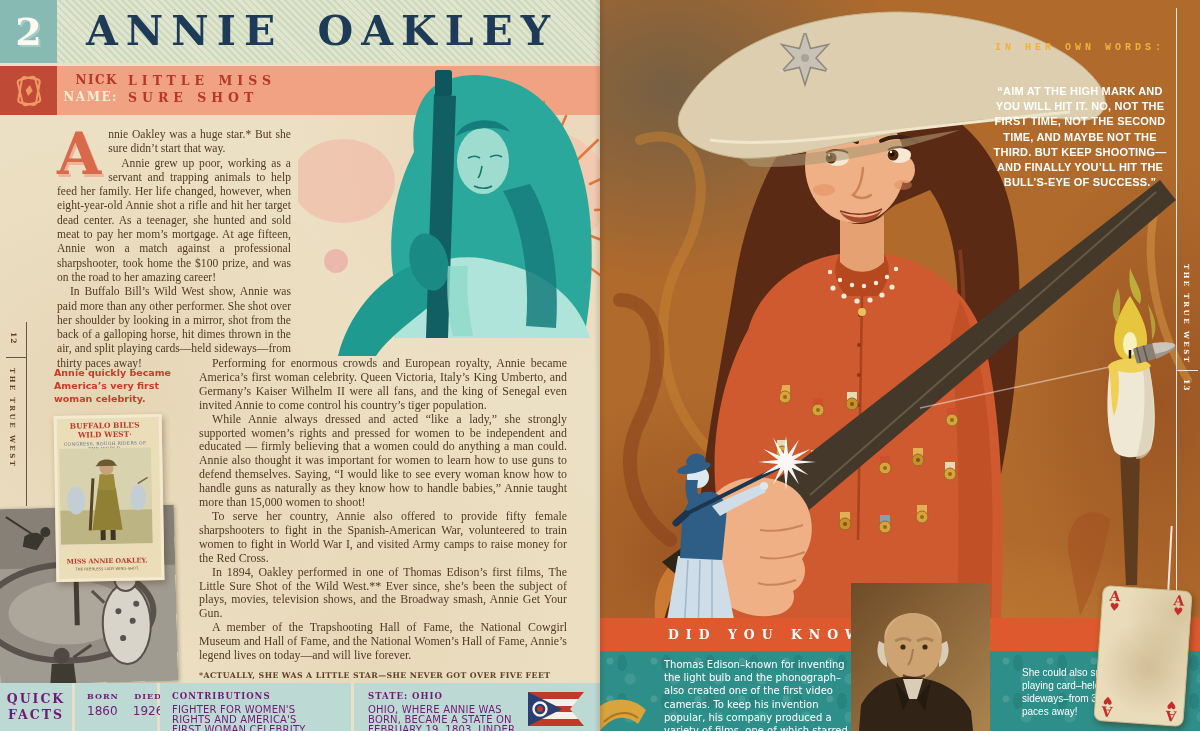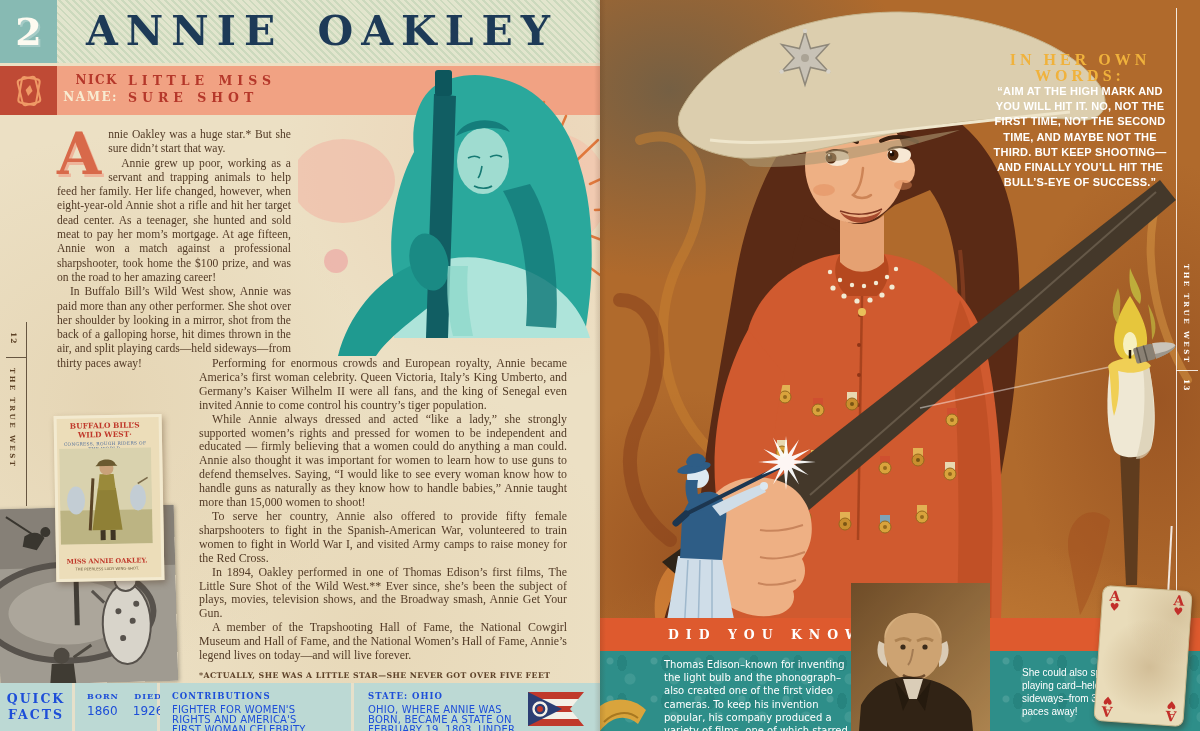"IN HER OWN WORDS:" .quote-head { font-family: Liberation Serif, serif -> Liberation Mono, monospace; font-size: 16px -> 10px; top: 52px -> 40px }
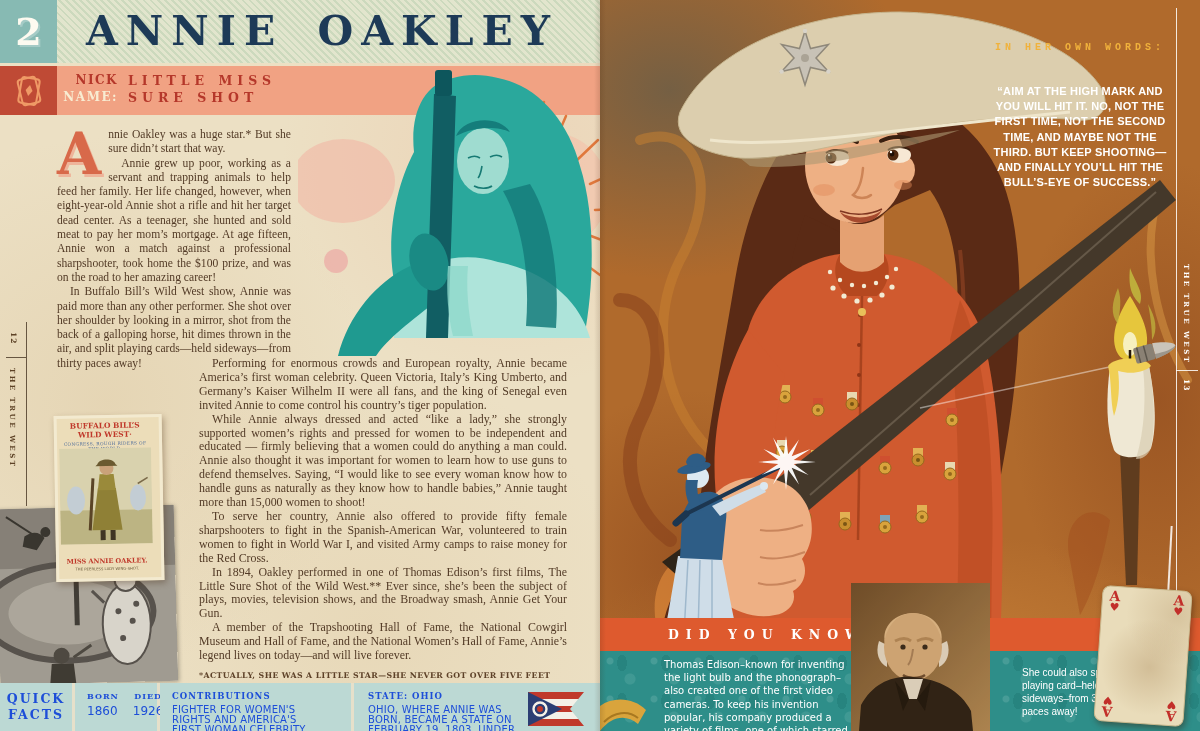"Annie quickly became America’s very" div.abs { html: none -> <div>Annie quickly became America’s very first woman celebrity.</div> }
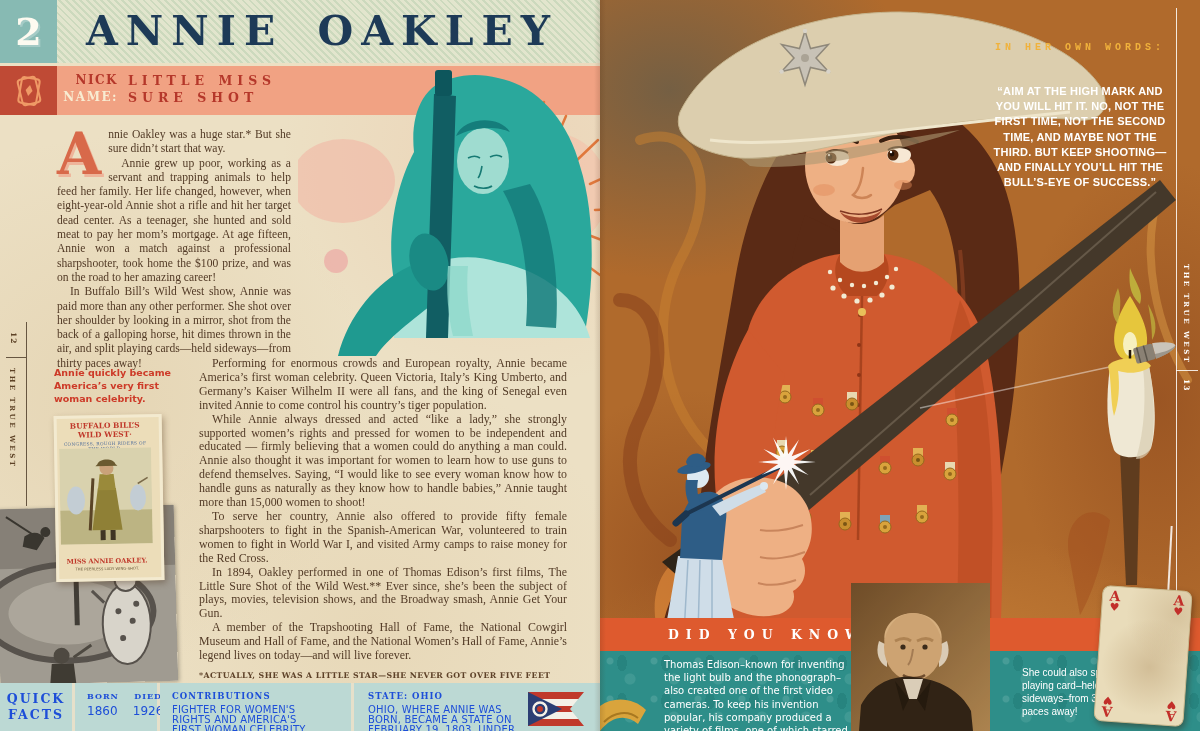"QUICK FACTS" .qf-panel { color: #1d4ed8 -> #701a75 }
